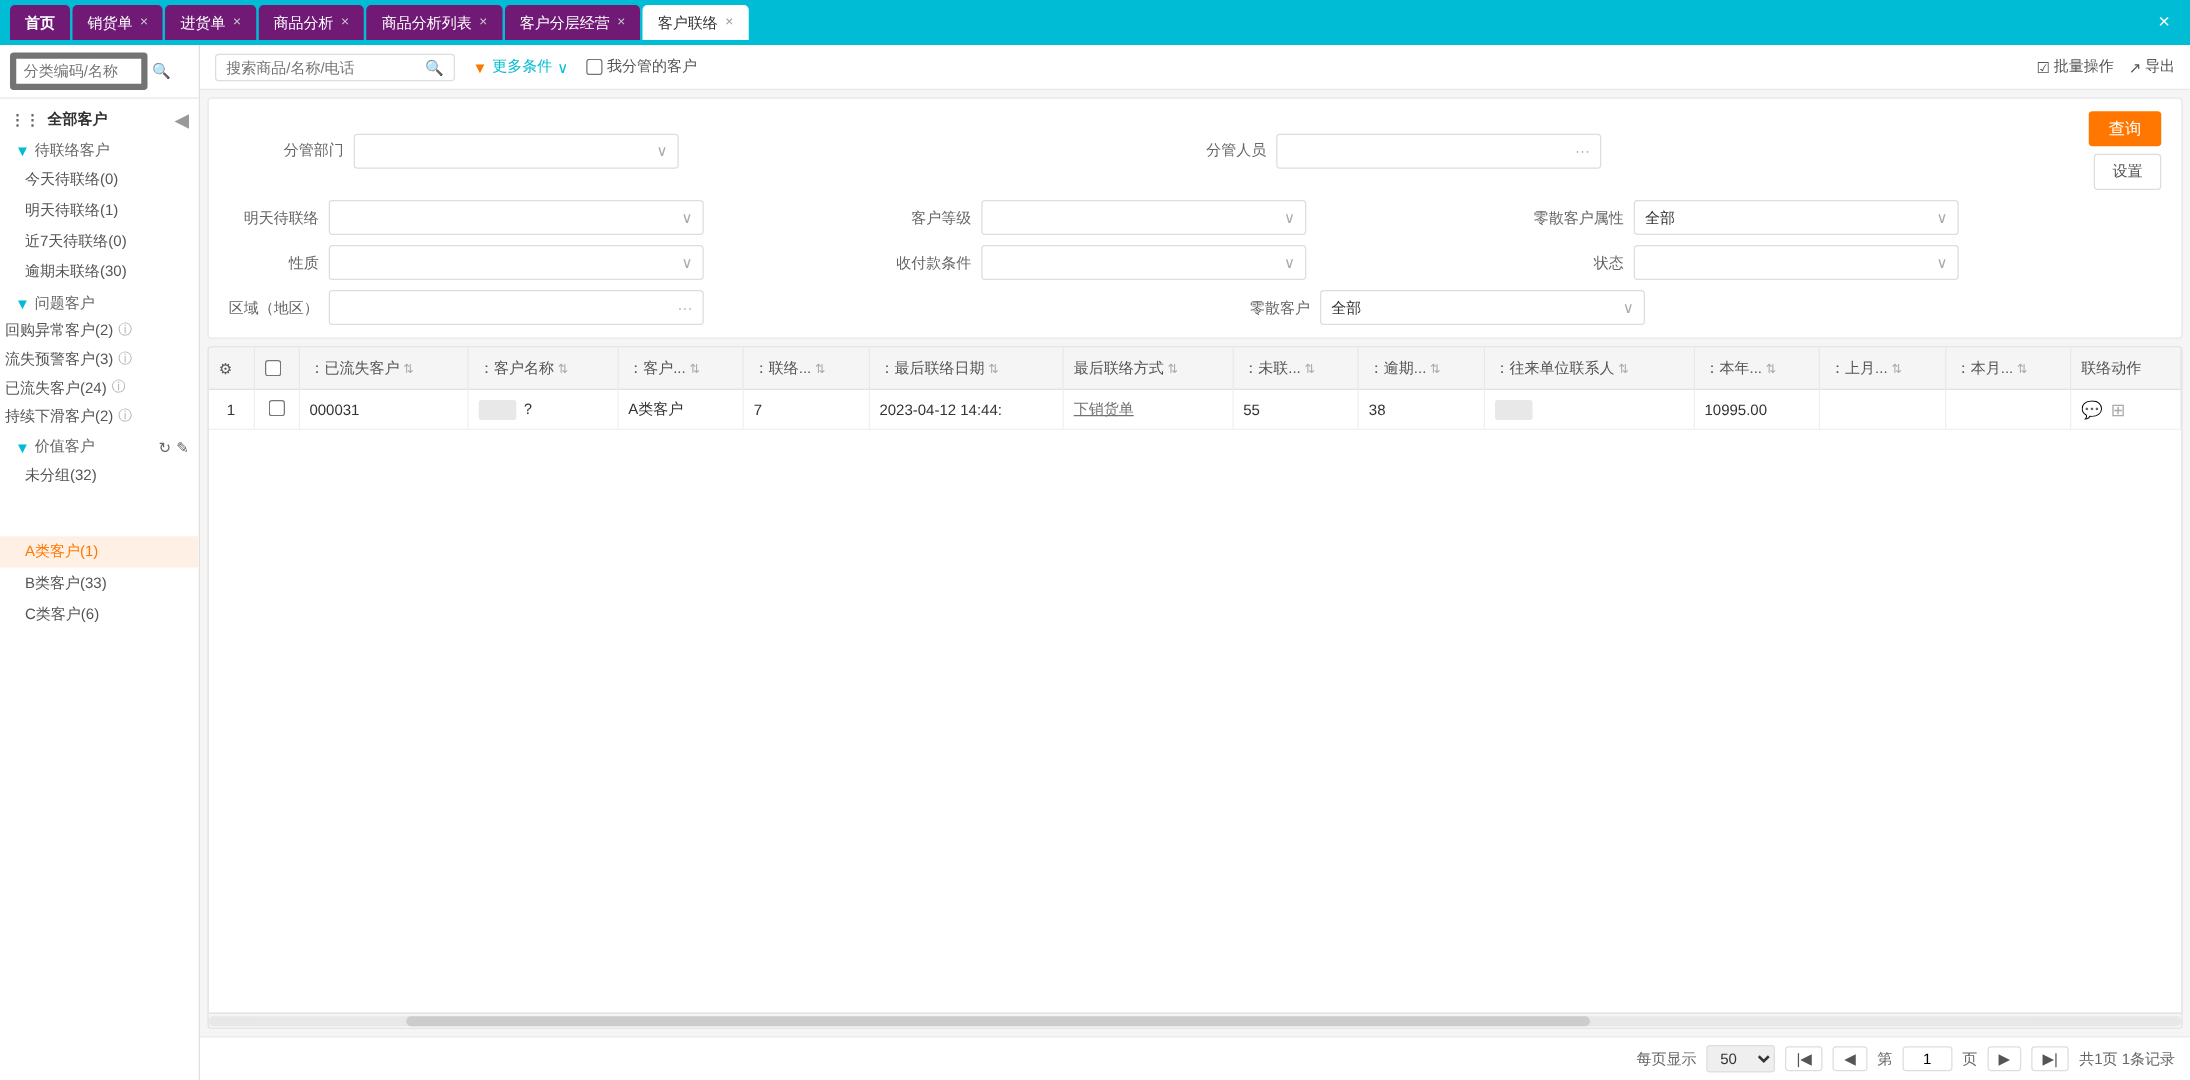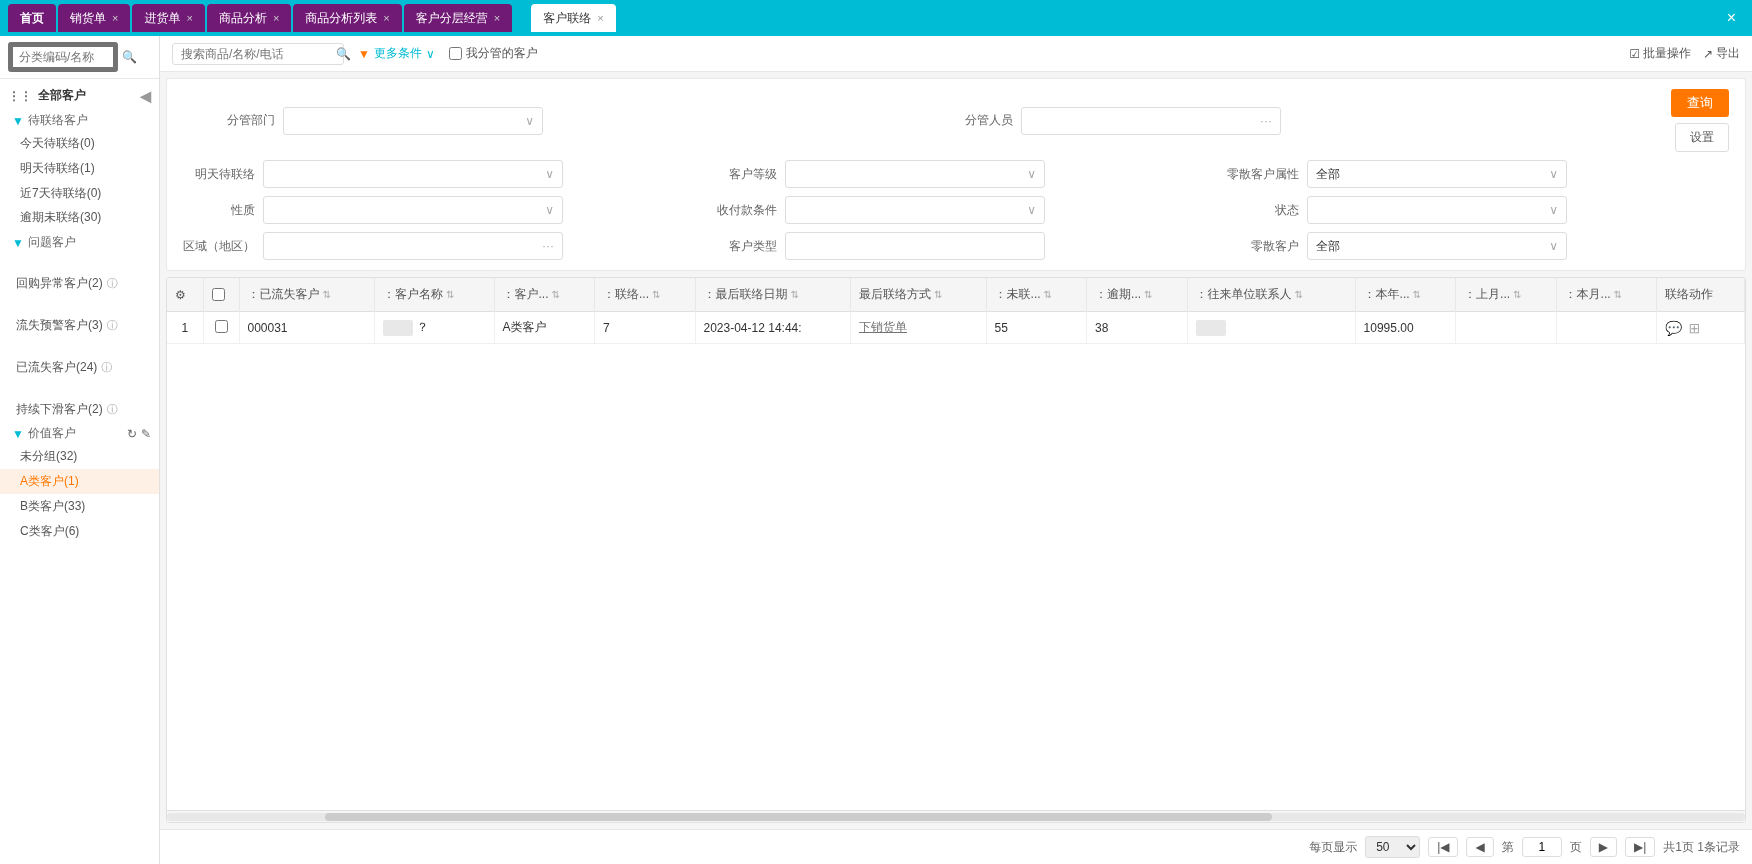"客户联络" .nav-tab.active { margin-left: 17px -> none }
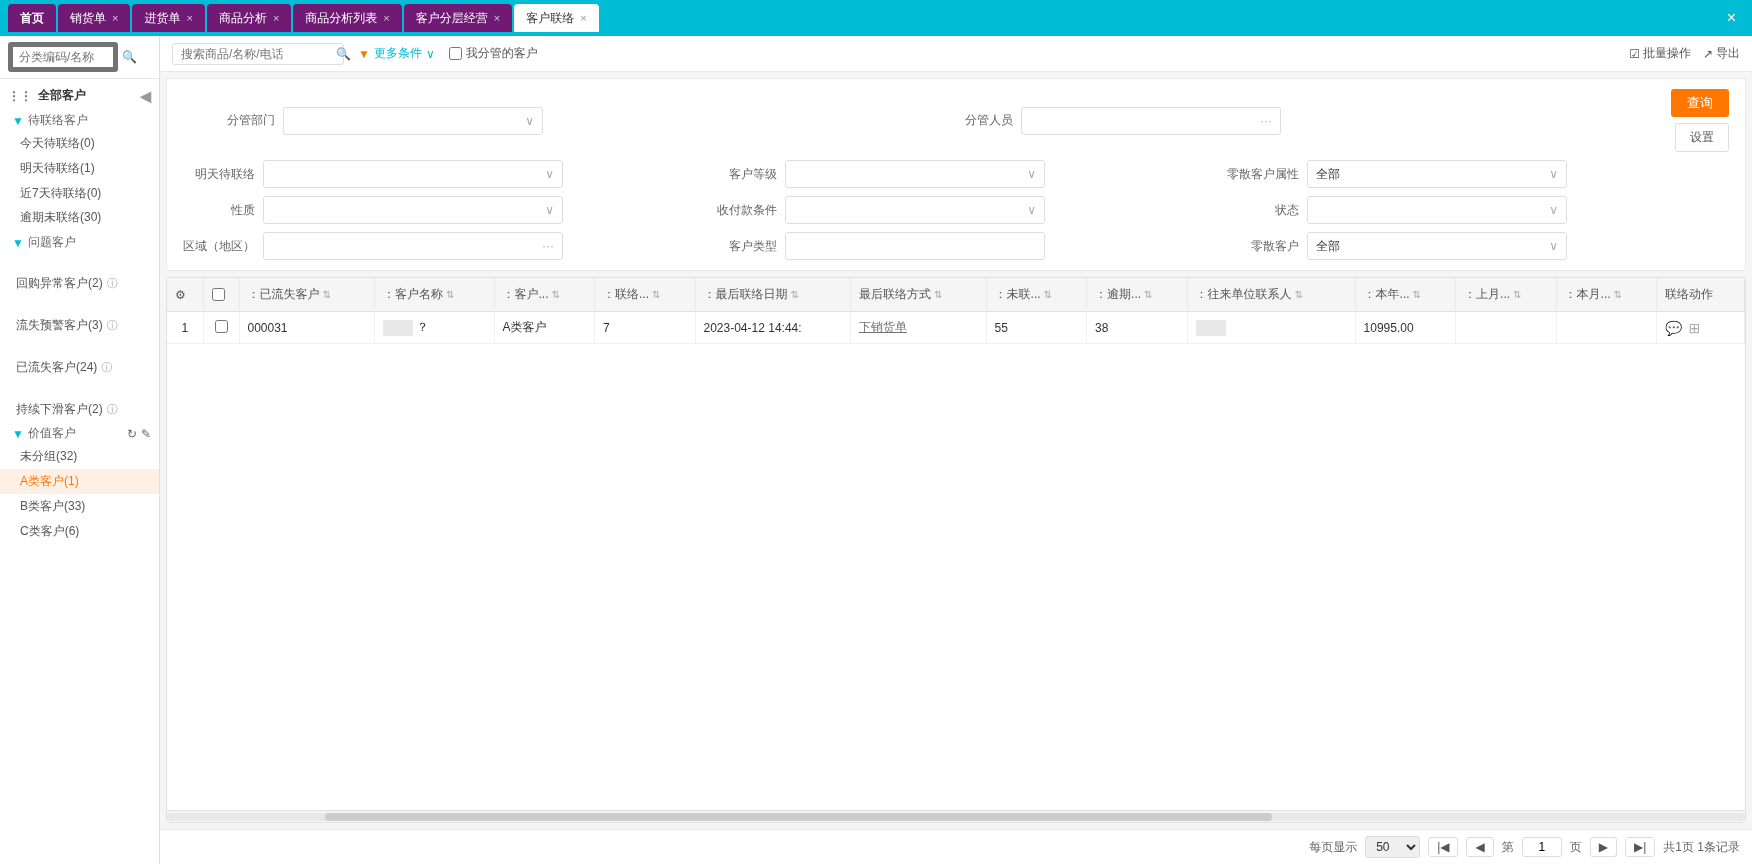"搜索商品/名称/电话" .filter-search-box { width: 172px -> 192px }
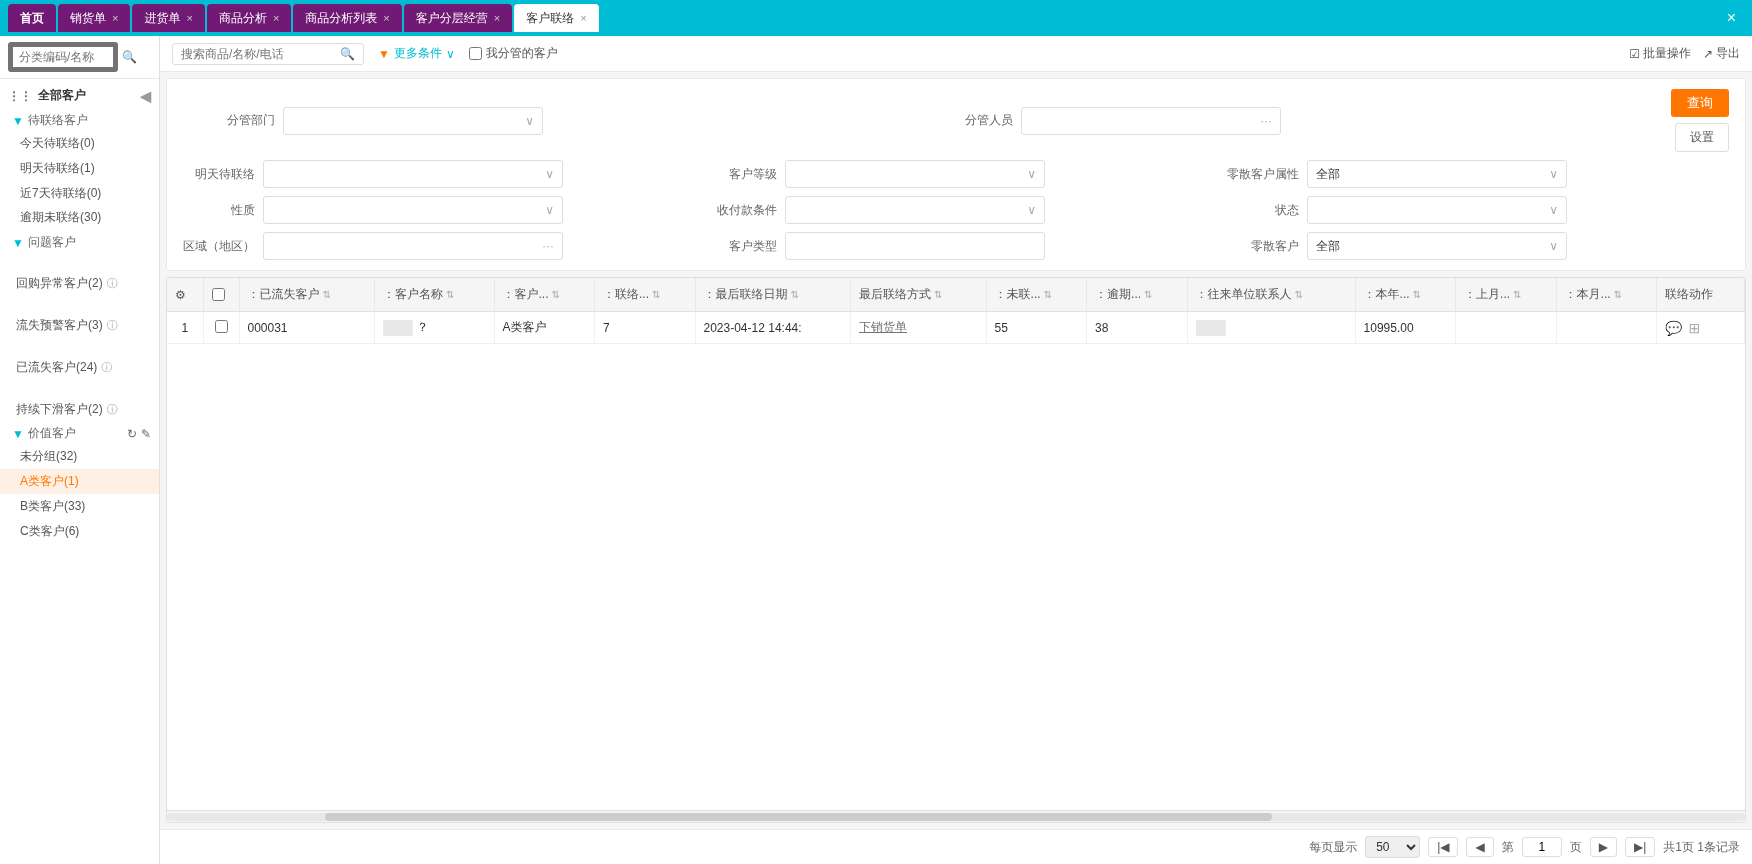"客户类型" div.filter-field { html: <div> <span>客户类型</span> <div> <span></span> </div> </div> -> none }
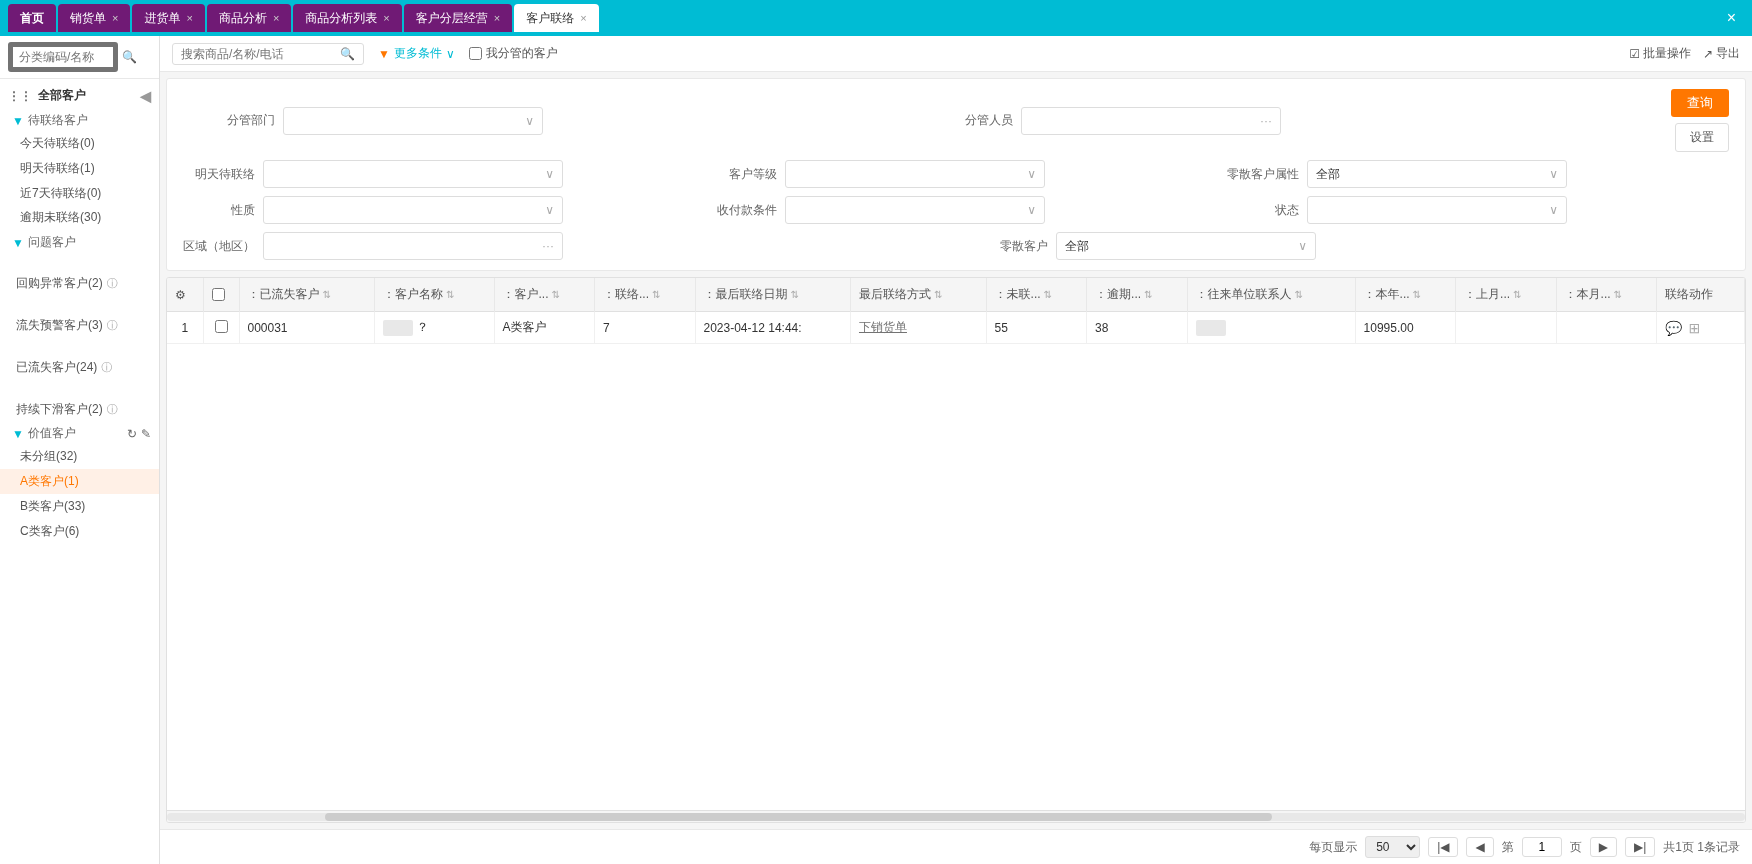"回购异常客户(2)" .sidebar-item-problem { align-items: center -> none; margin-top: 19px -> none; padding: 3px 8px 3px 16px -> 3px 8px 3px 4px }
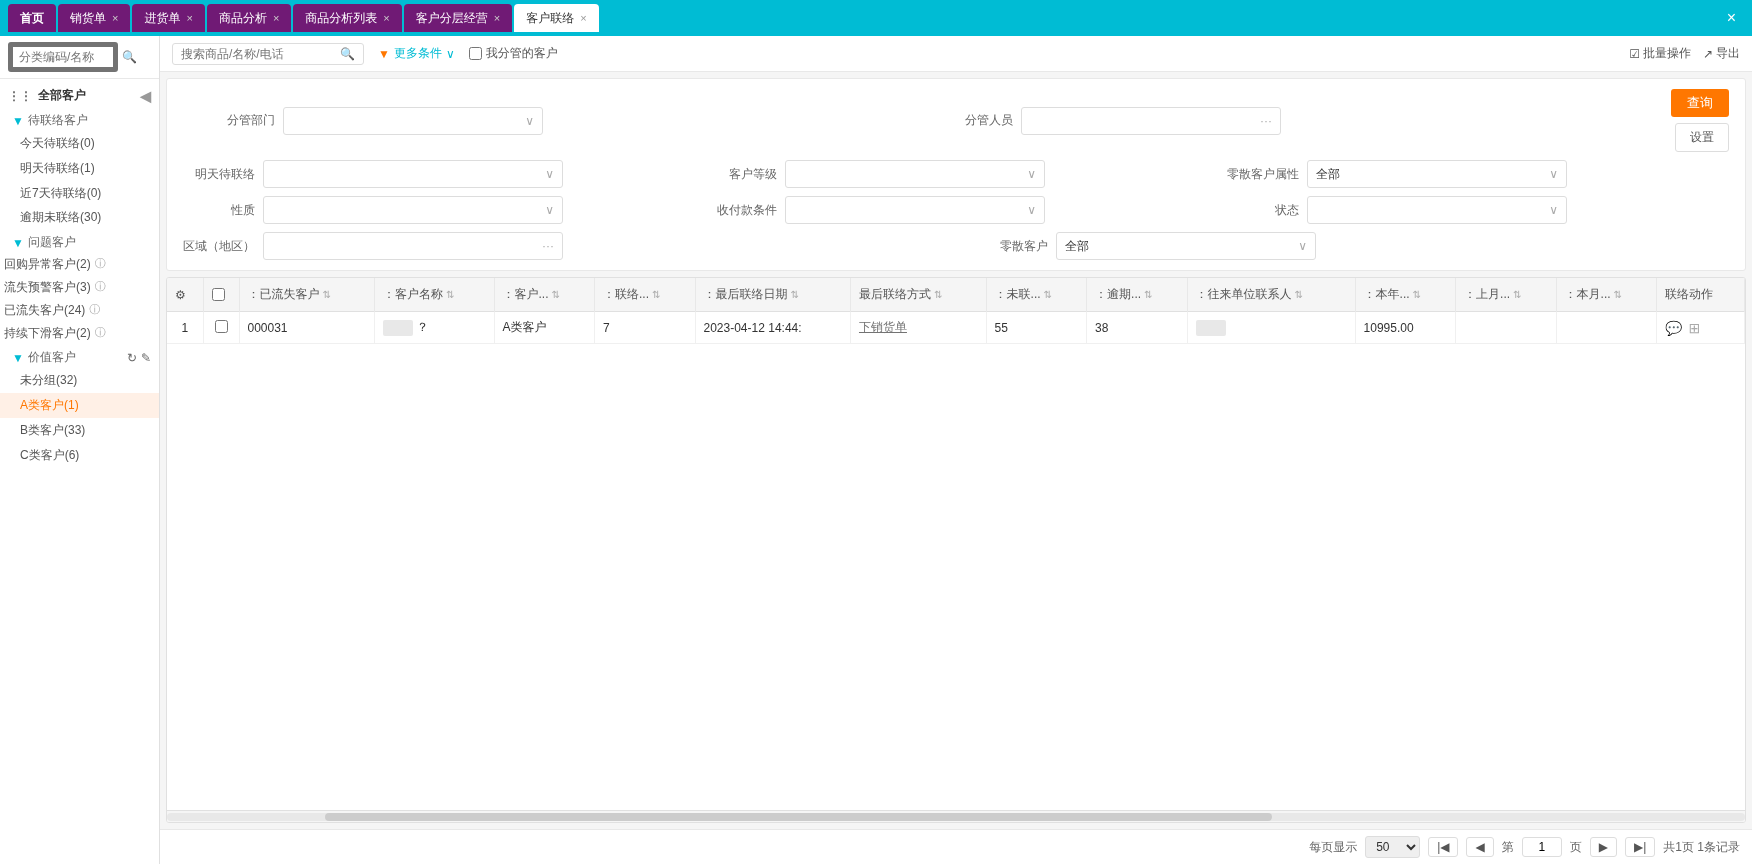"A类客户(1)" .sidebar-item.active { margin-top: none -> 36px }
